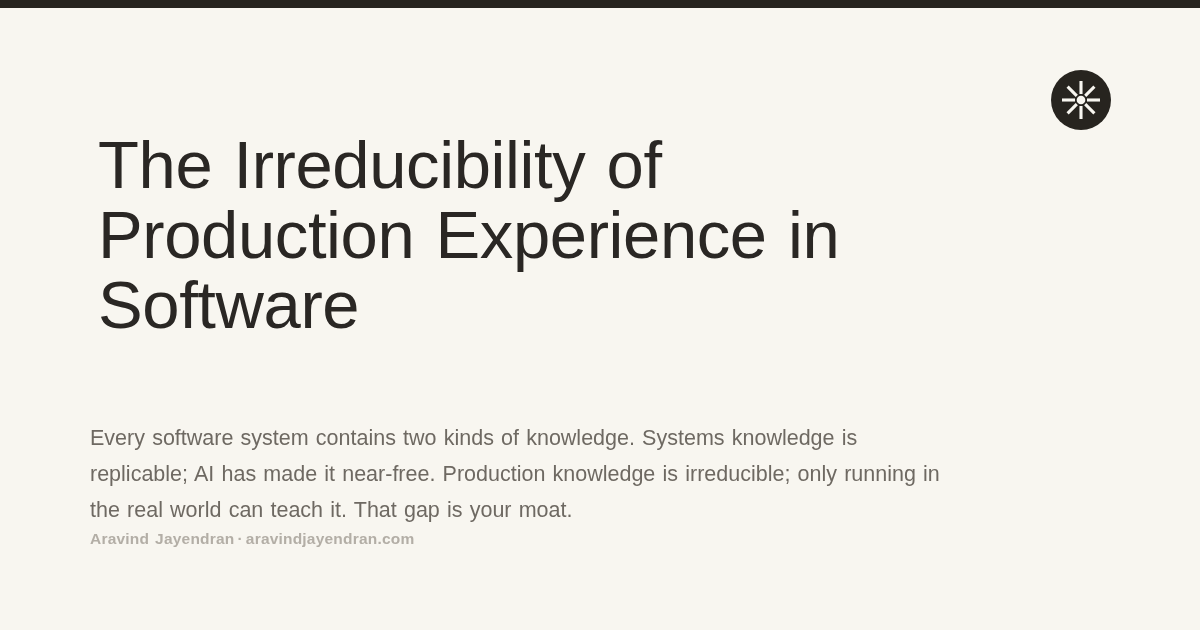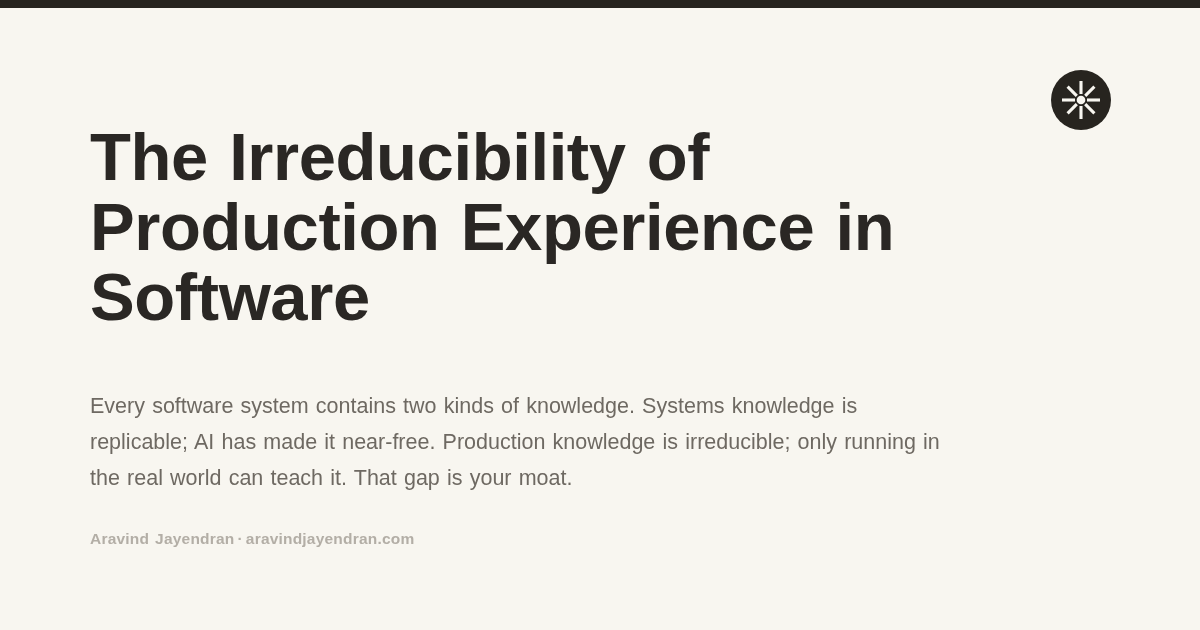"The Irreducibility of Production" .headline { font-weight: 700 -> 400; margin: 0 -> 8px }
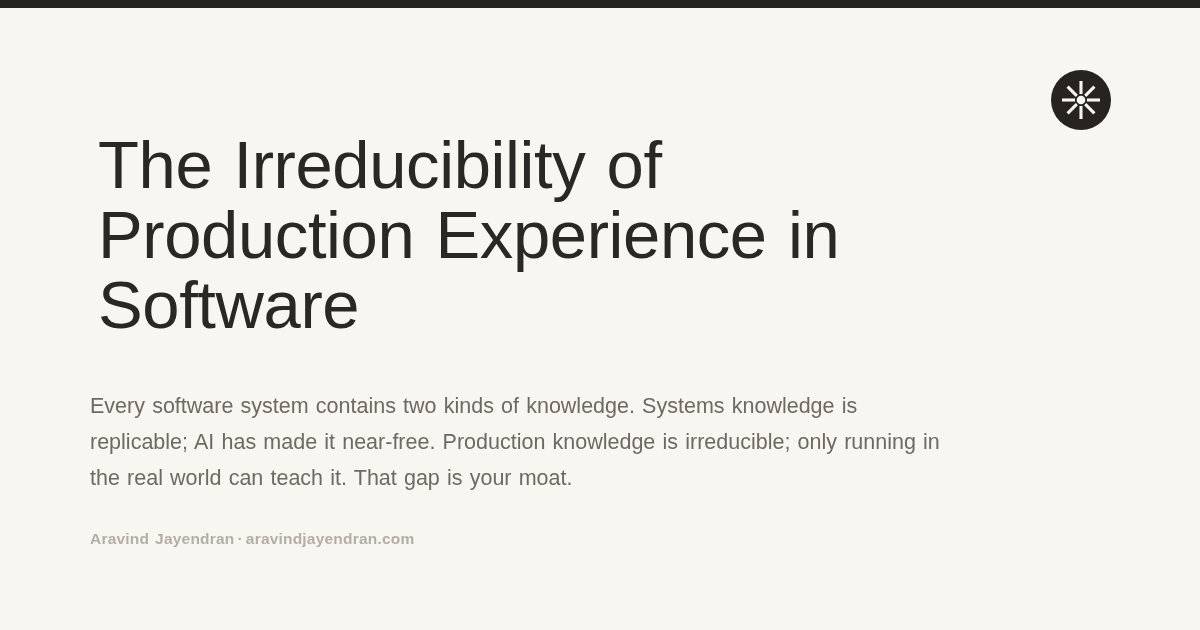"Every software system contains two" .summary { top: 388px -> 420px }
